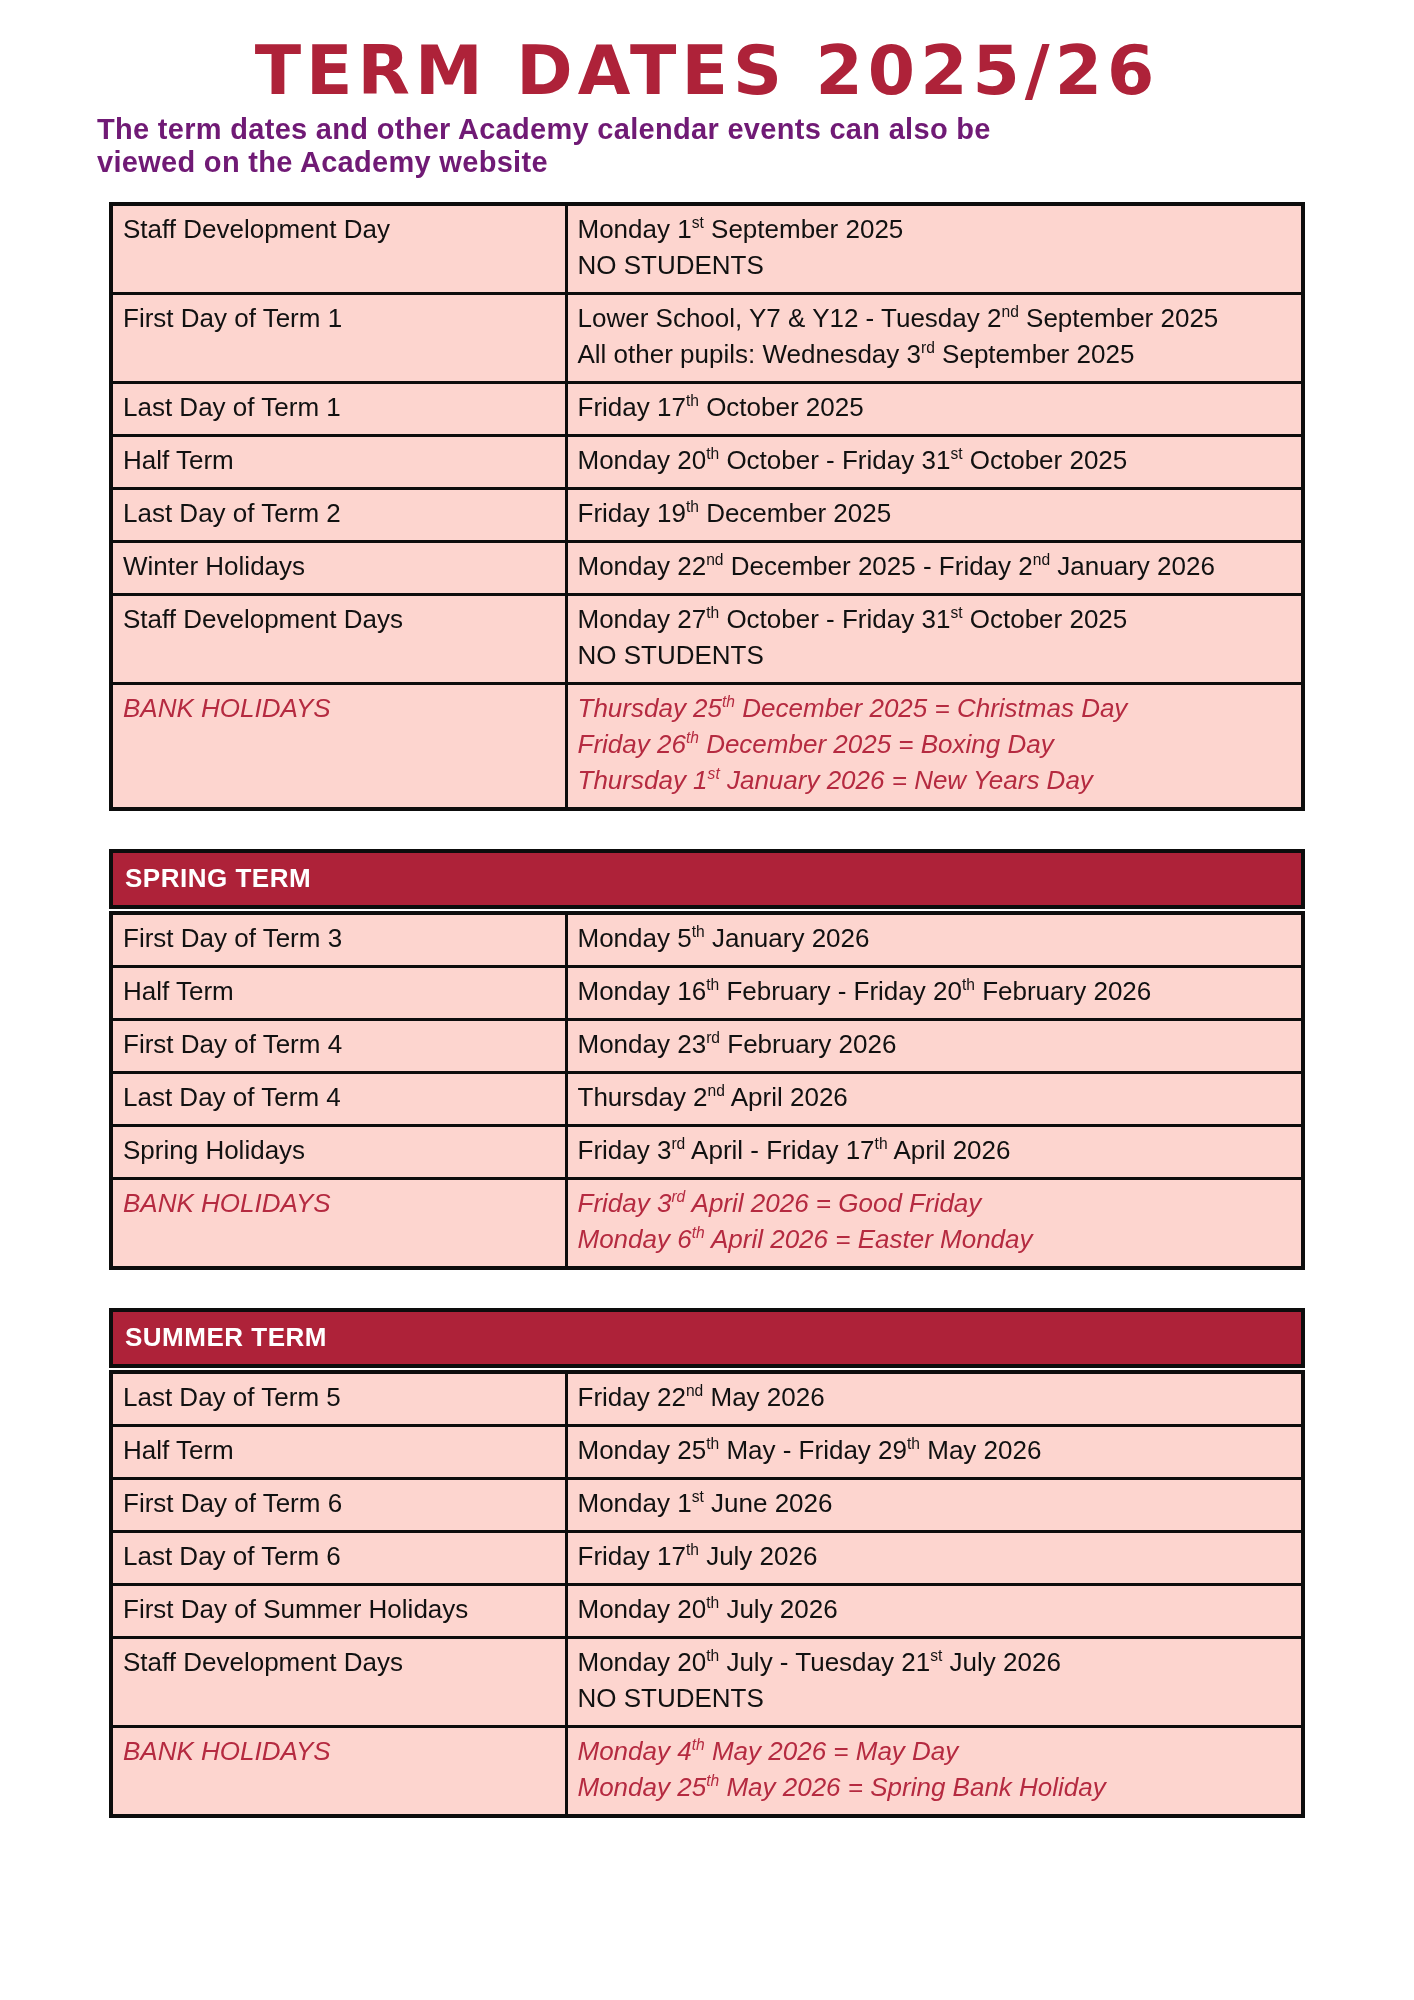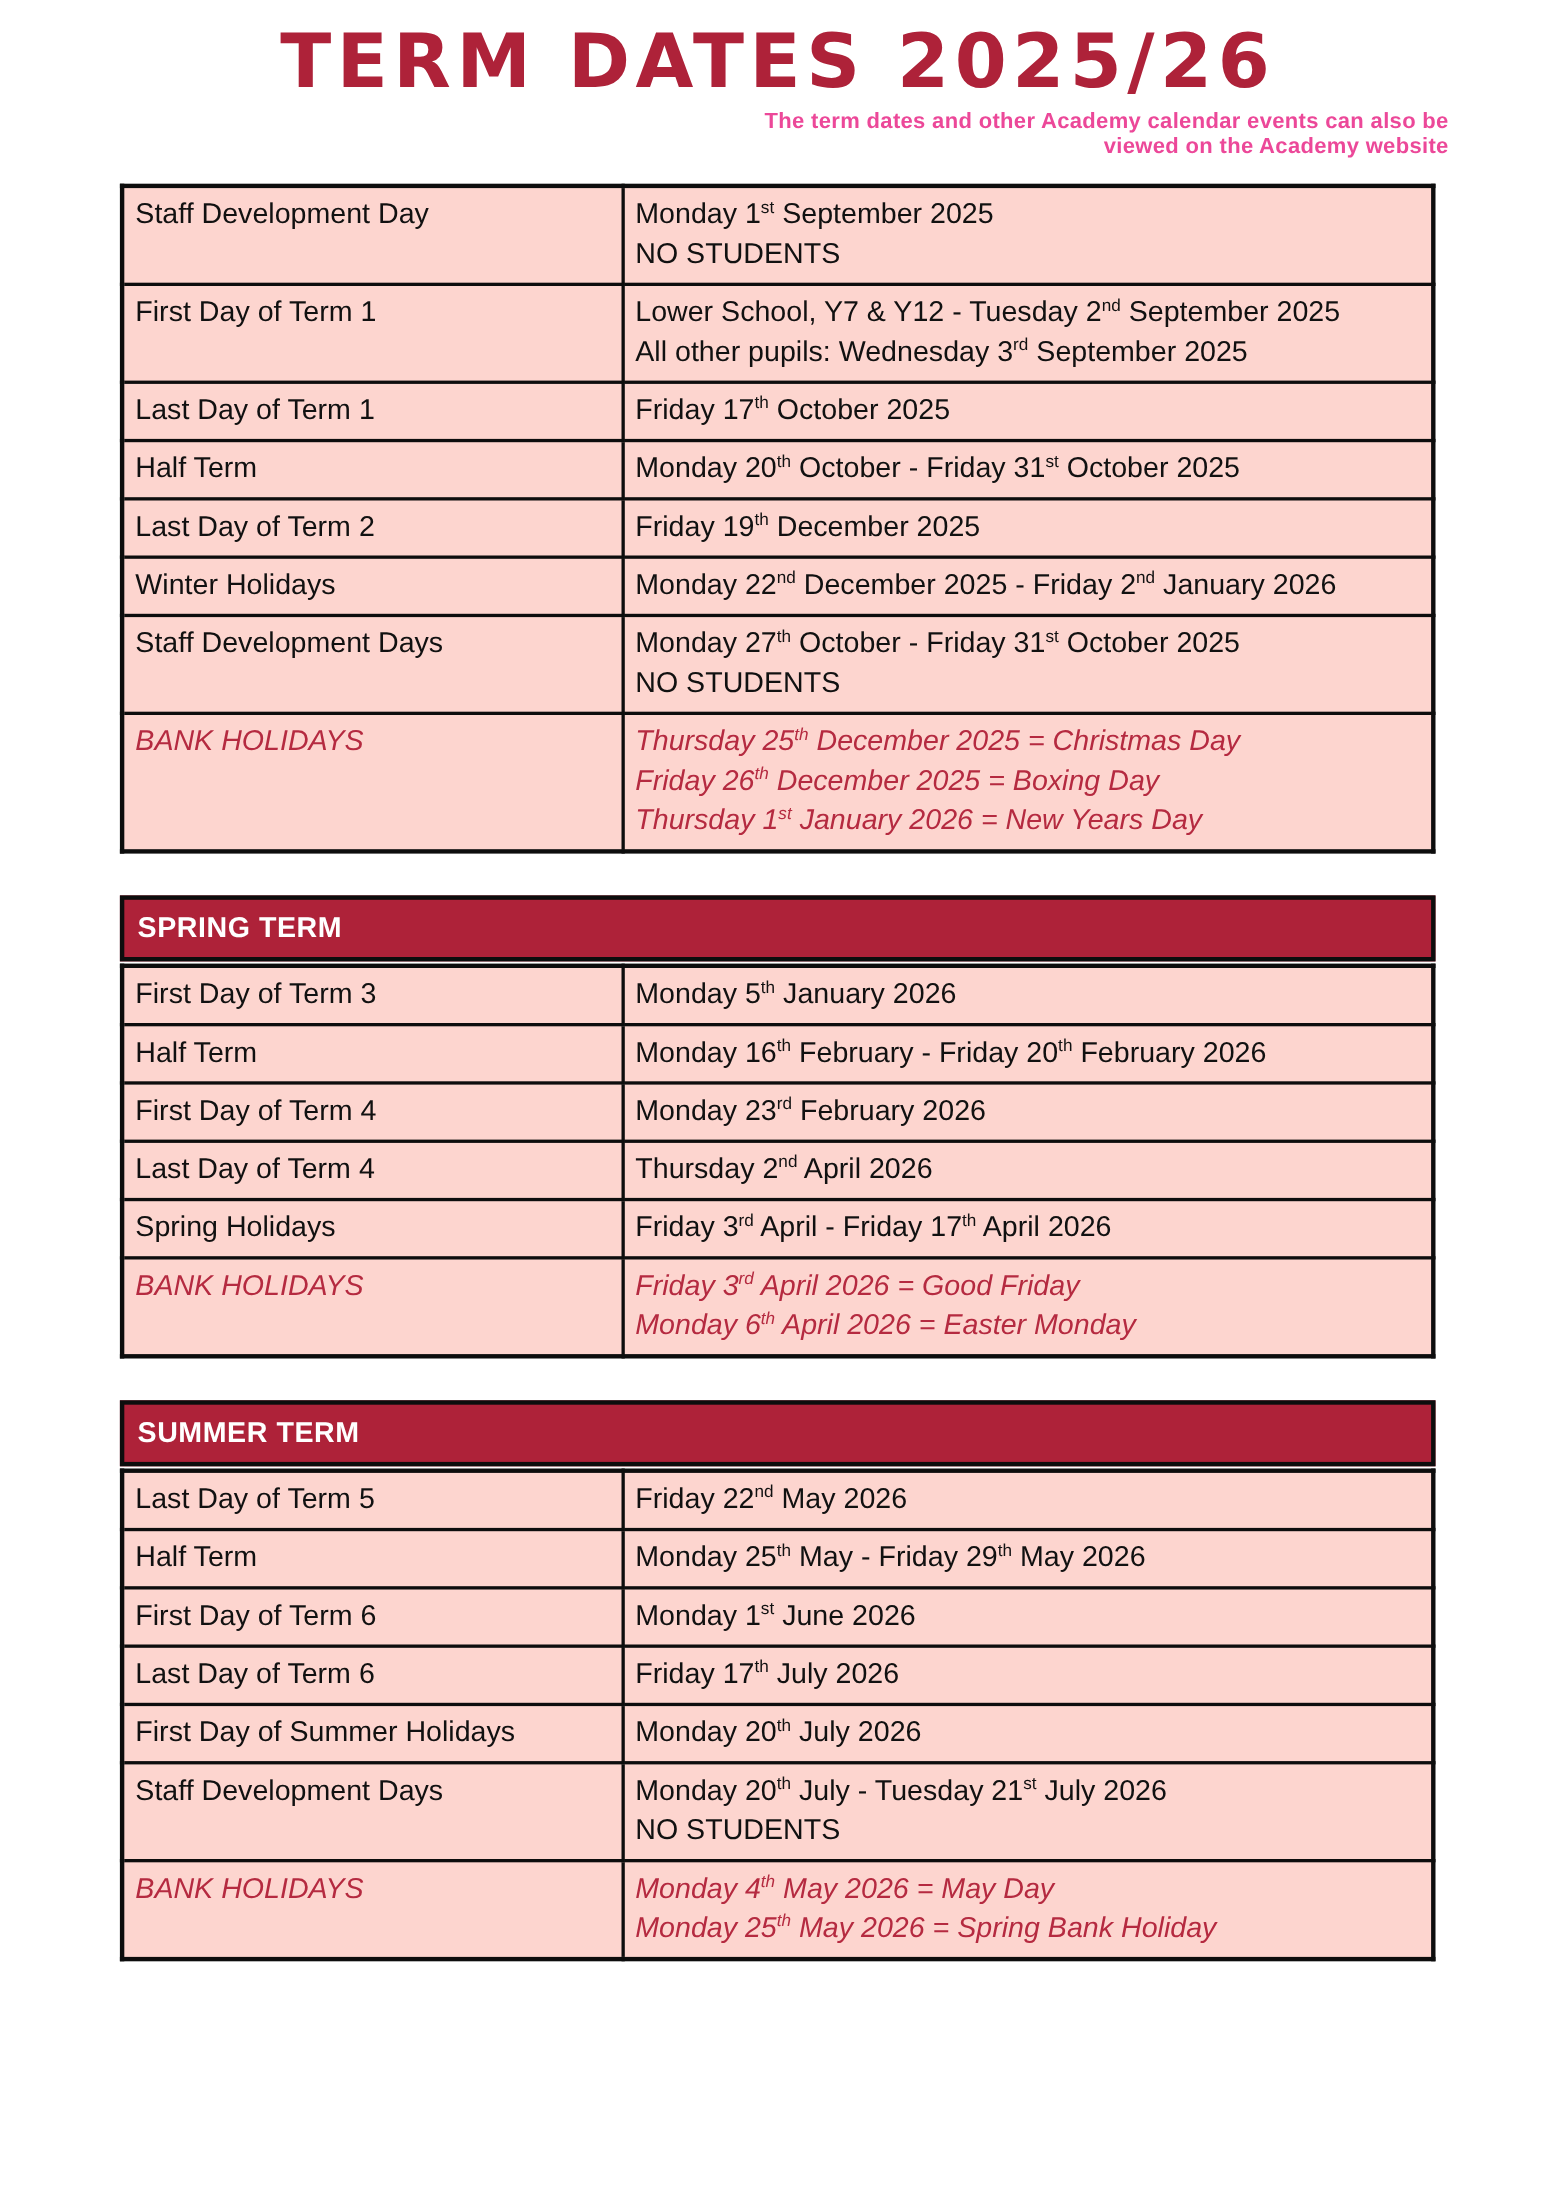"TERM DATES 2025/26" .page { padding-top: 12px -> 26px }
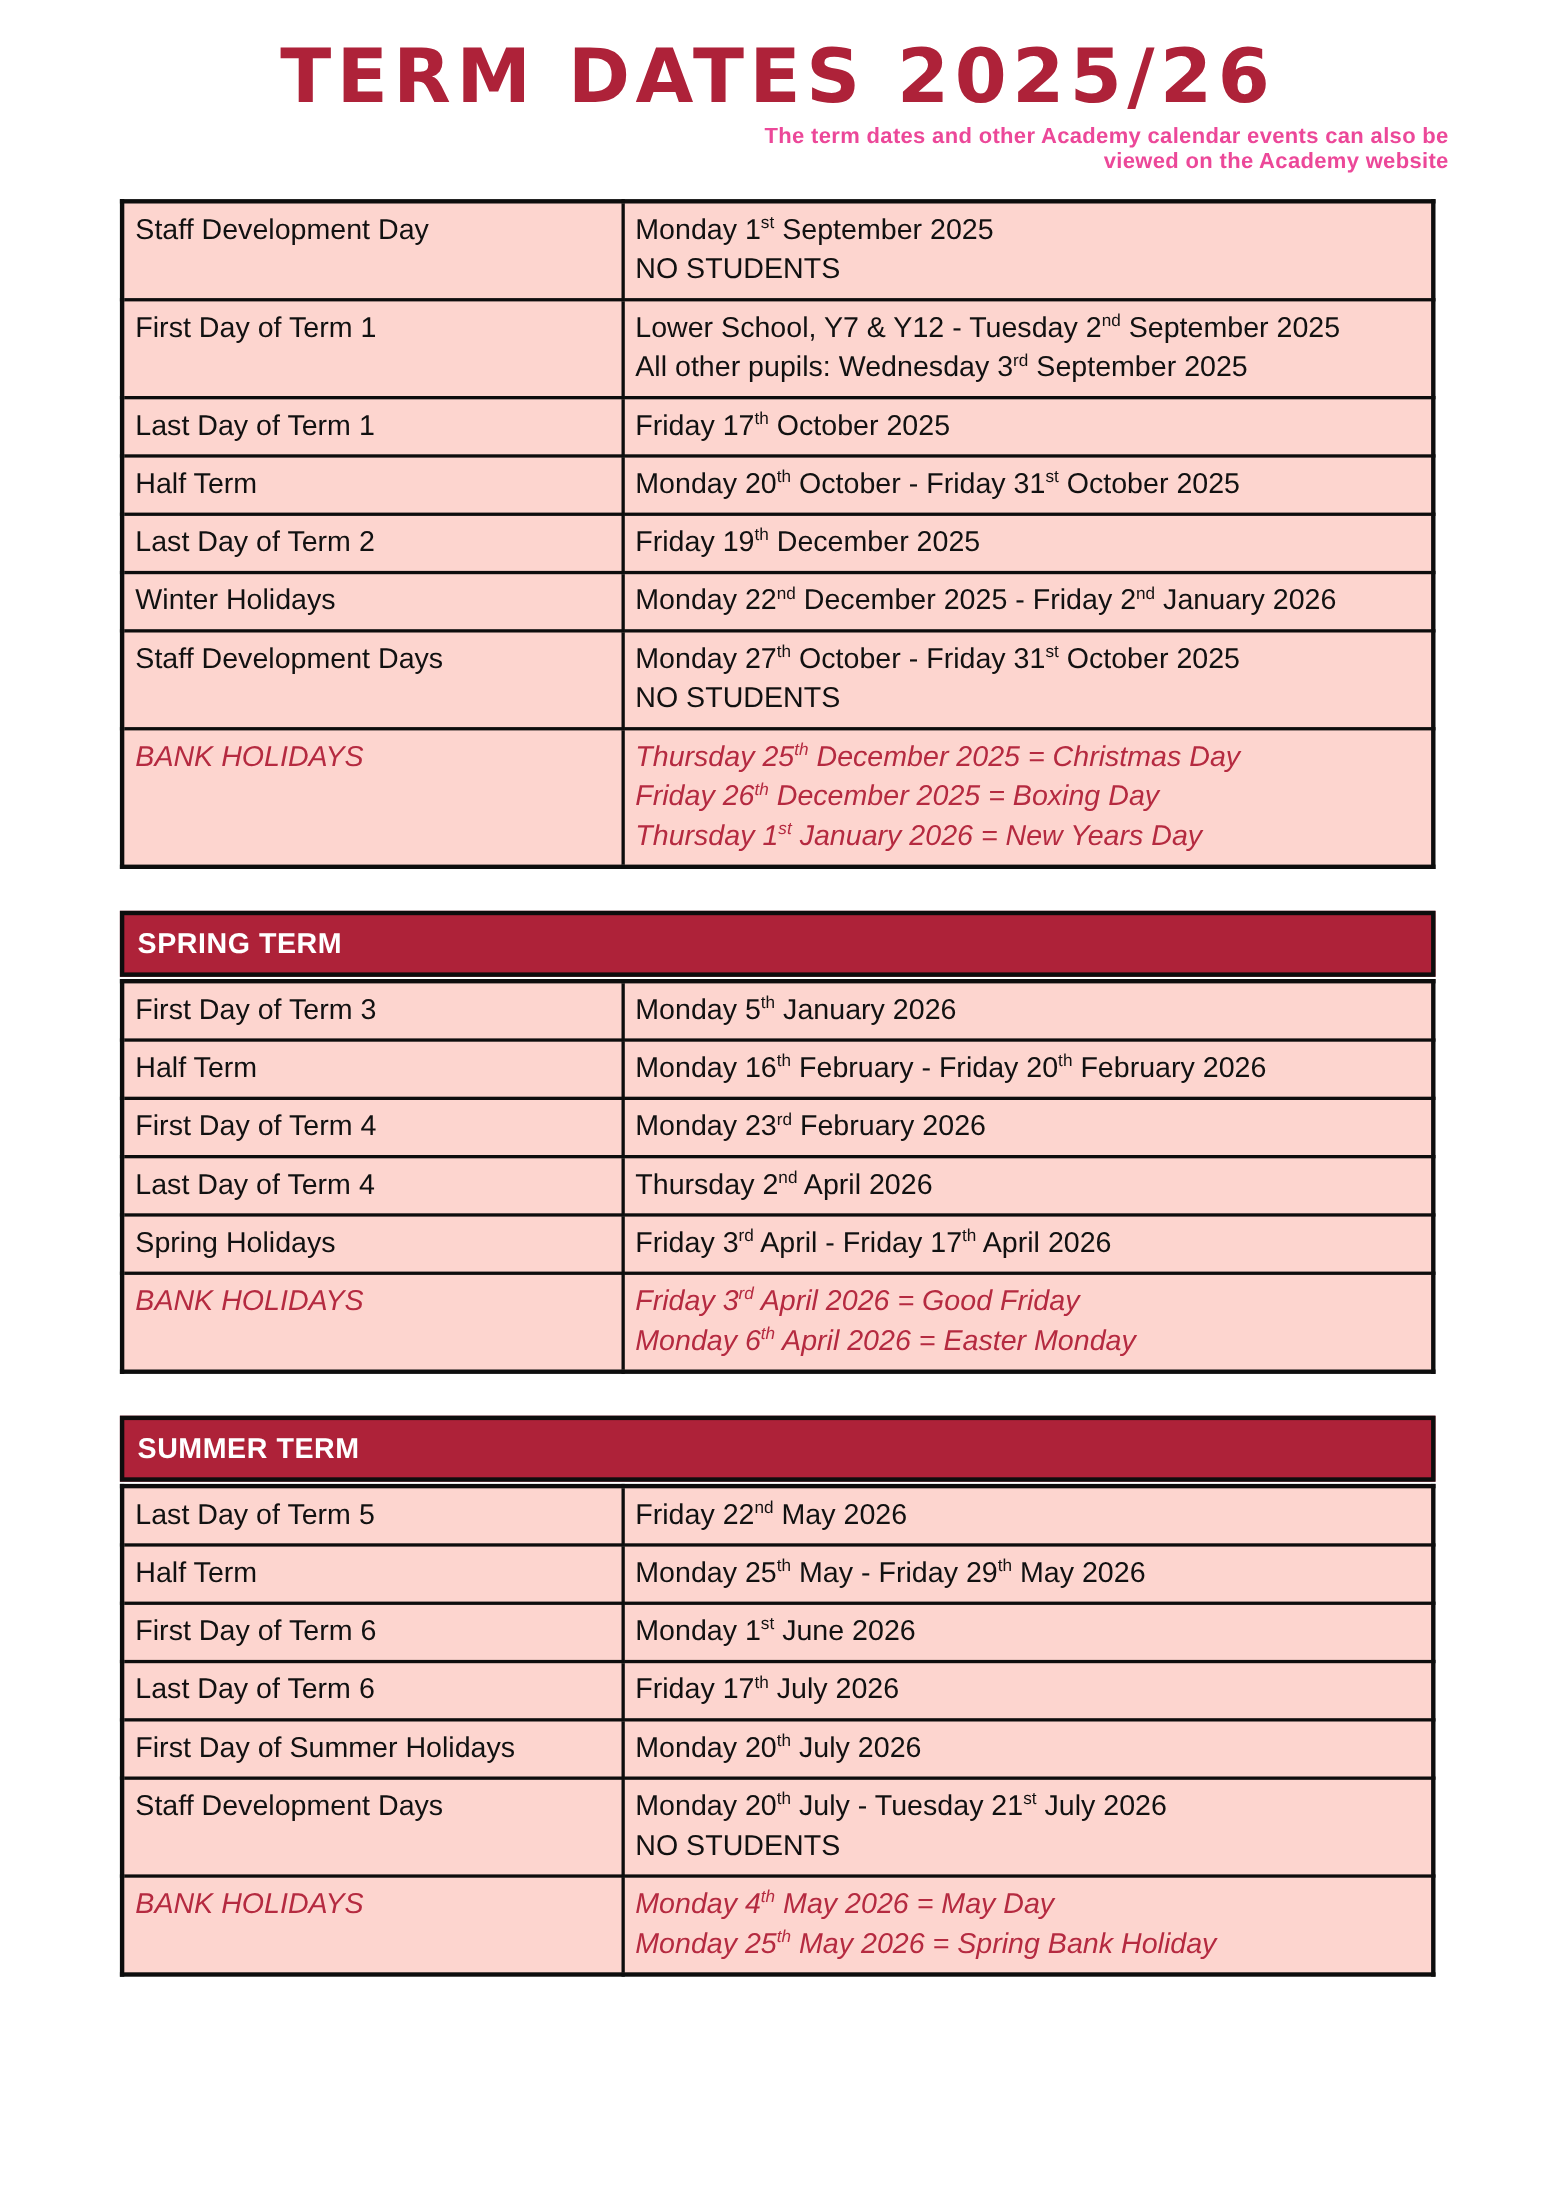"The term dates and other" .page-subtitle { color: #ec4899 -> #701a75; font-size: 20px -> 29px; text-align: right -> left }
